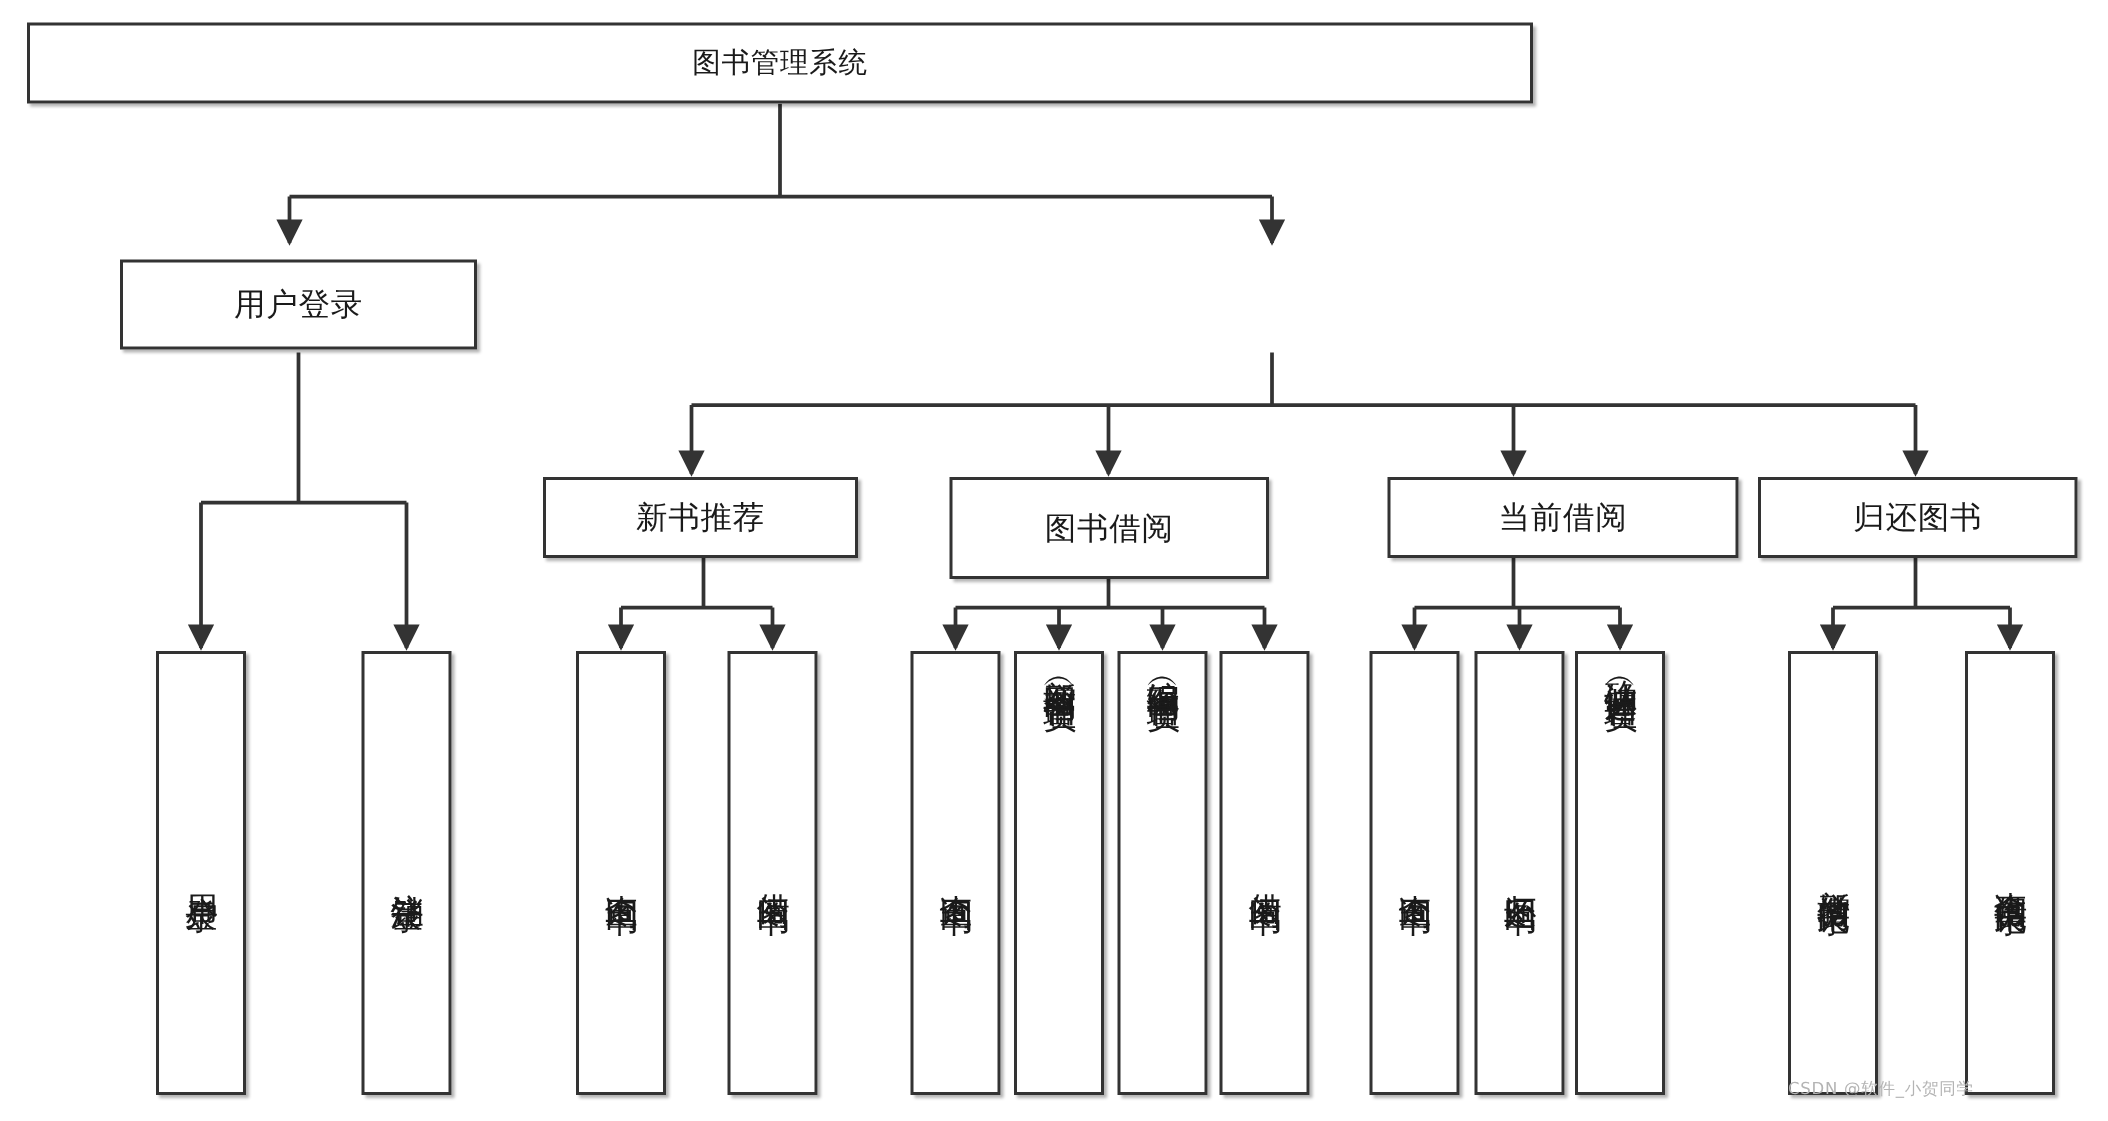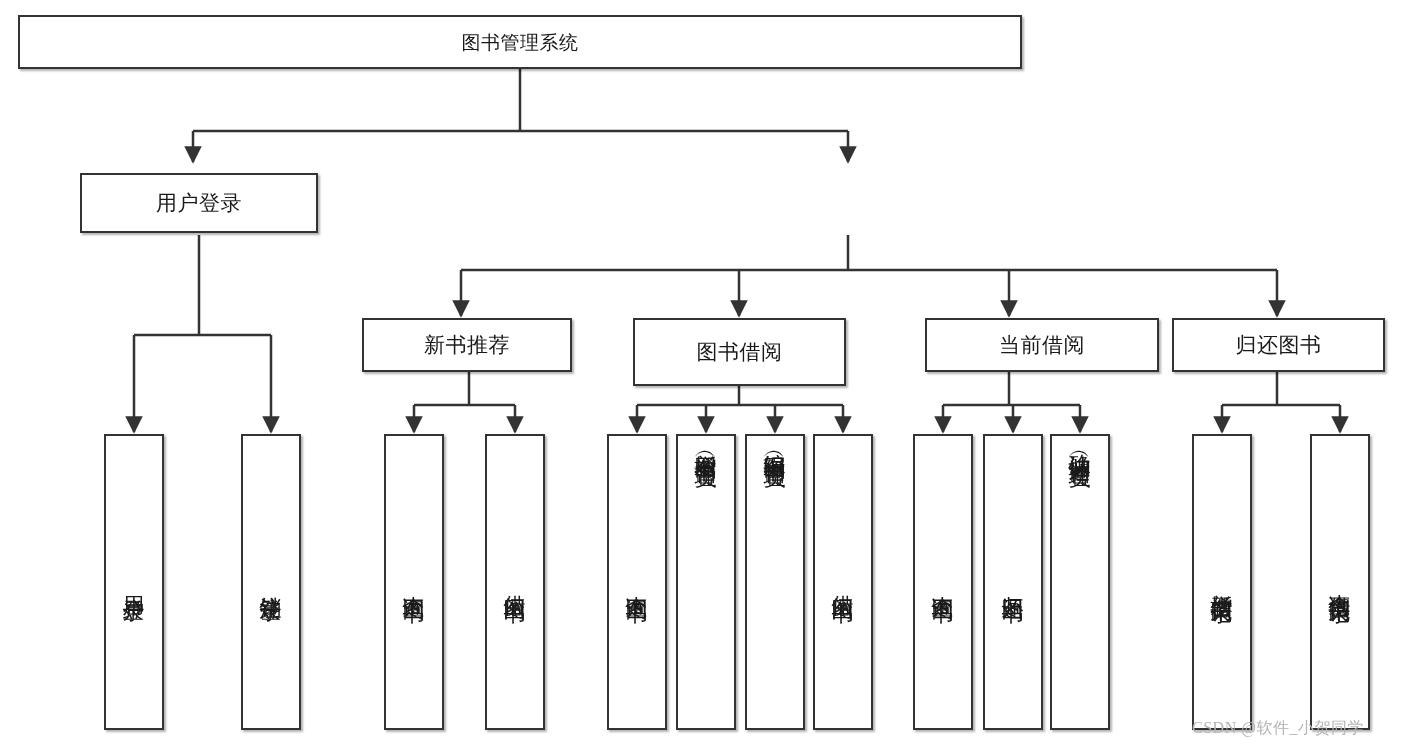"CSDN @软件_小贺同学" .watermark { font-family: Liberation Serif, serif -> none; font-size: 16px -> 11px }
